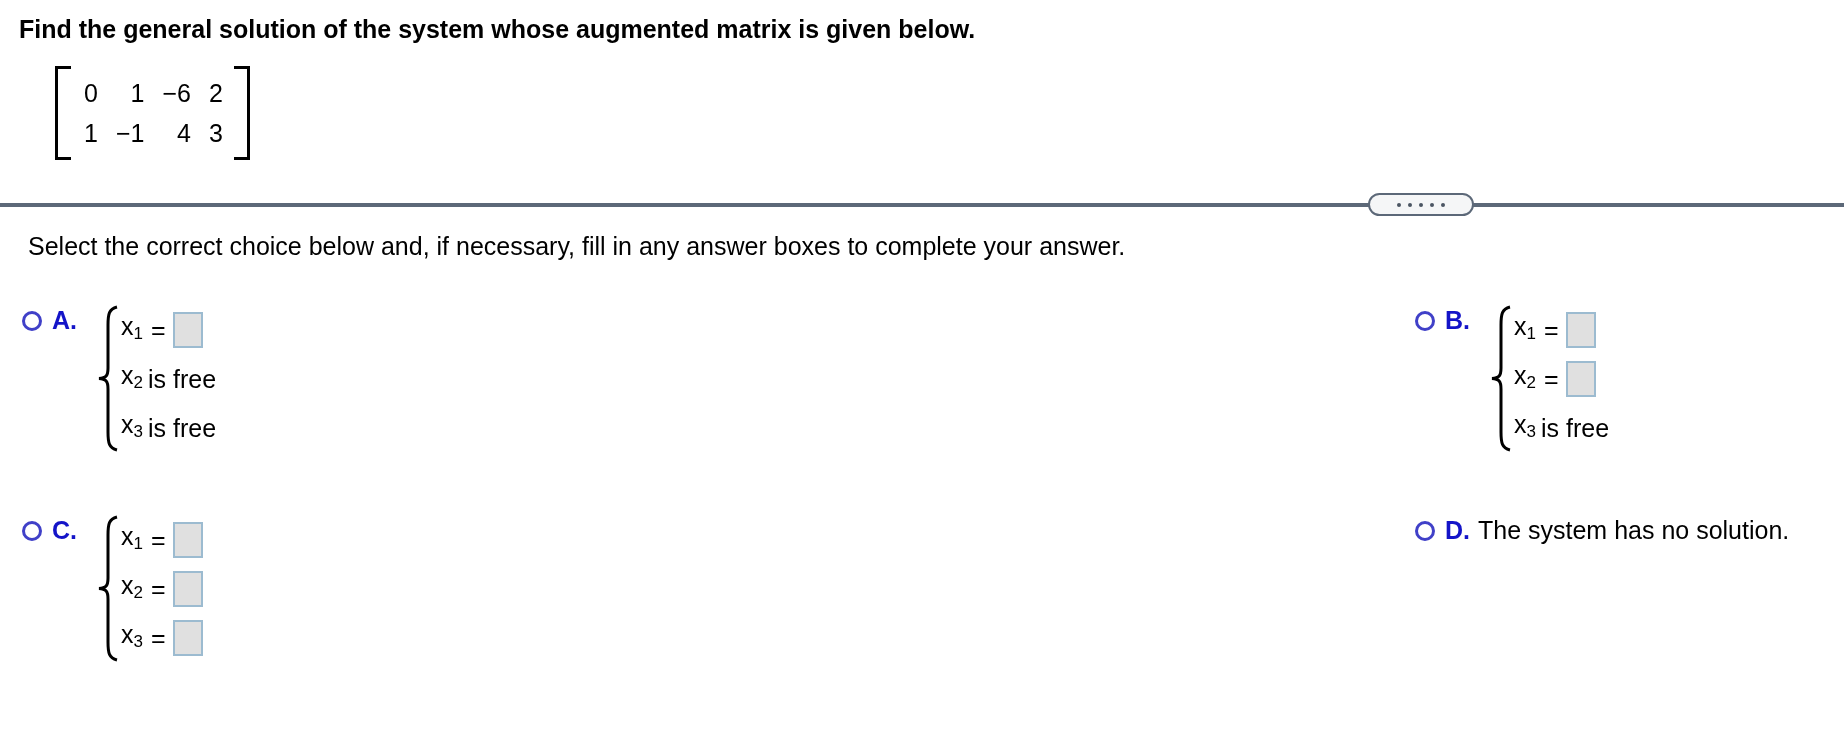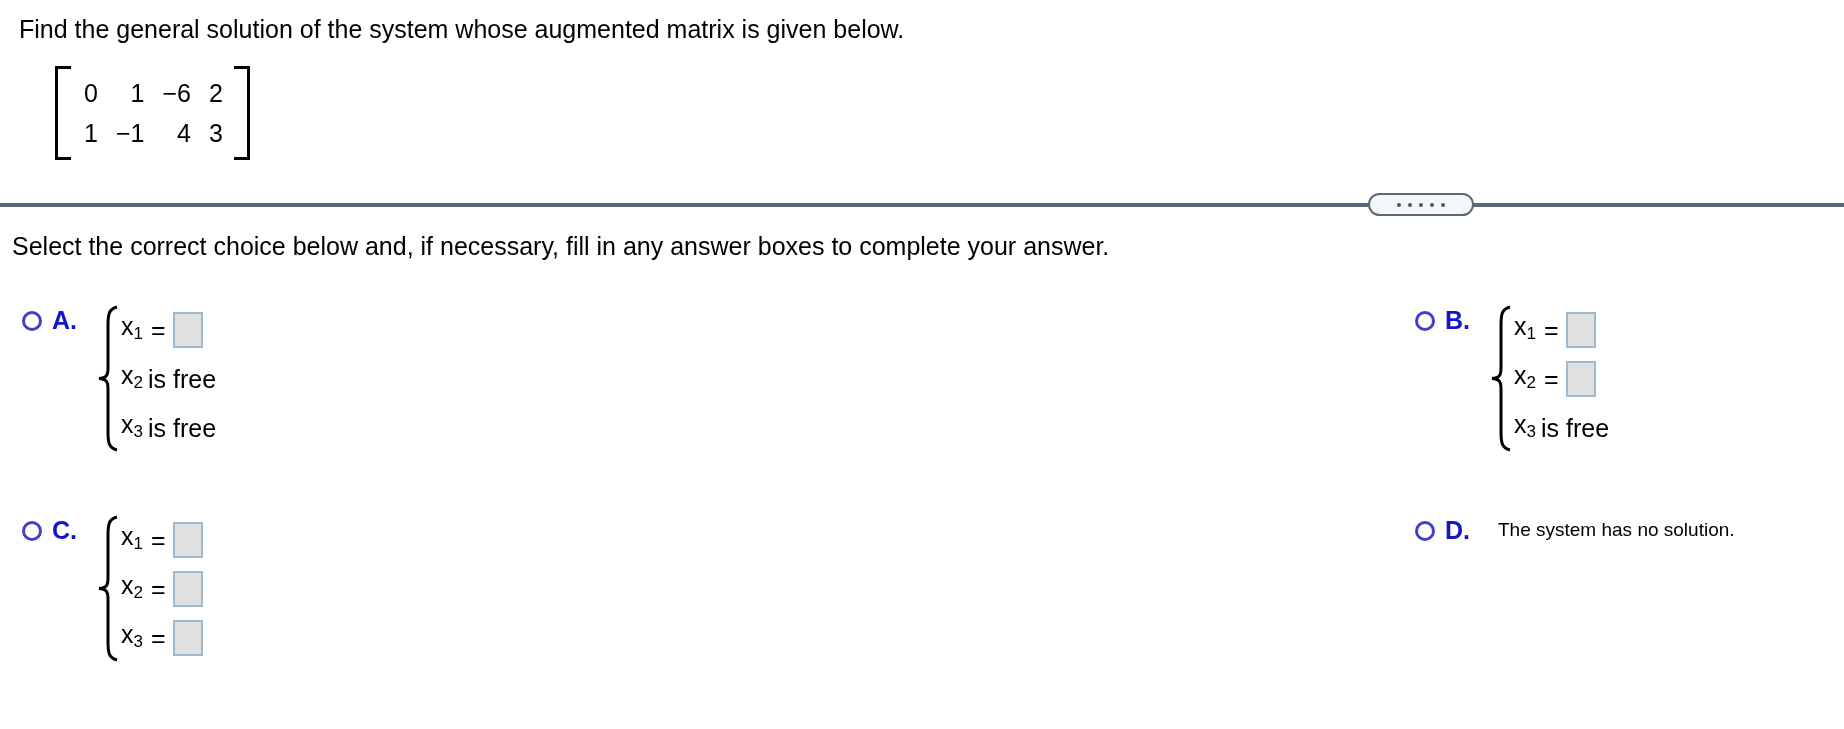"Find the general solution of" .prompt { font-weight: none -> bold }
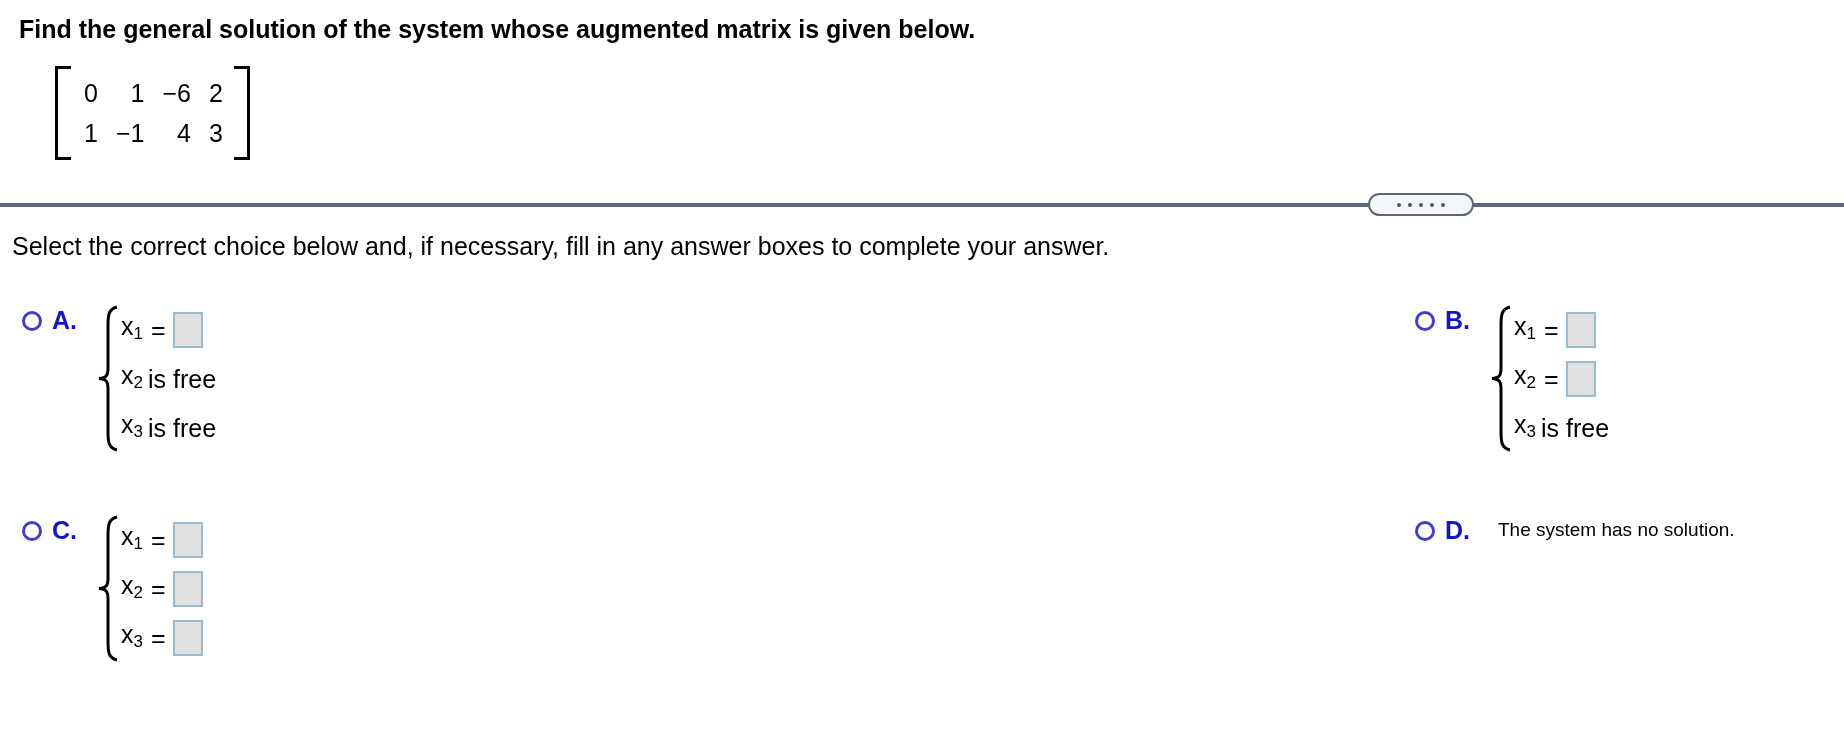"Select the correct choice below" .instruction { left: 12px -> 28px }
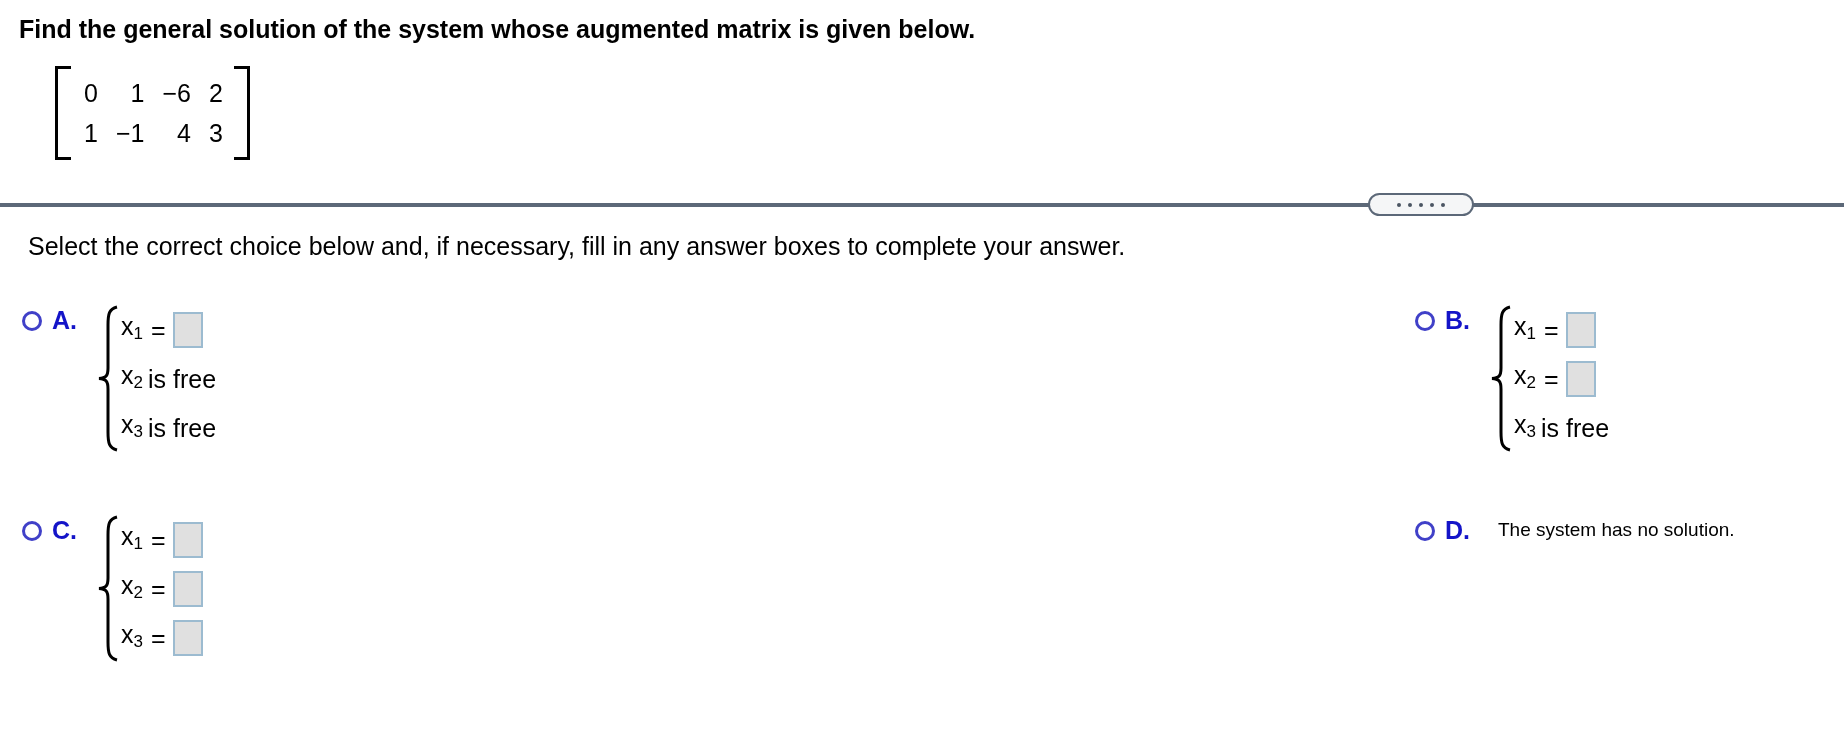"The system has no solution." .plain-text { font-size: 19px -> 25px; margin-left: 28px -> 8px }
